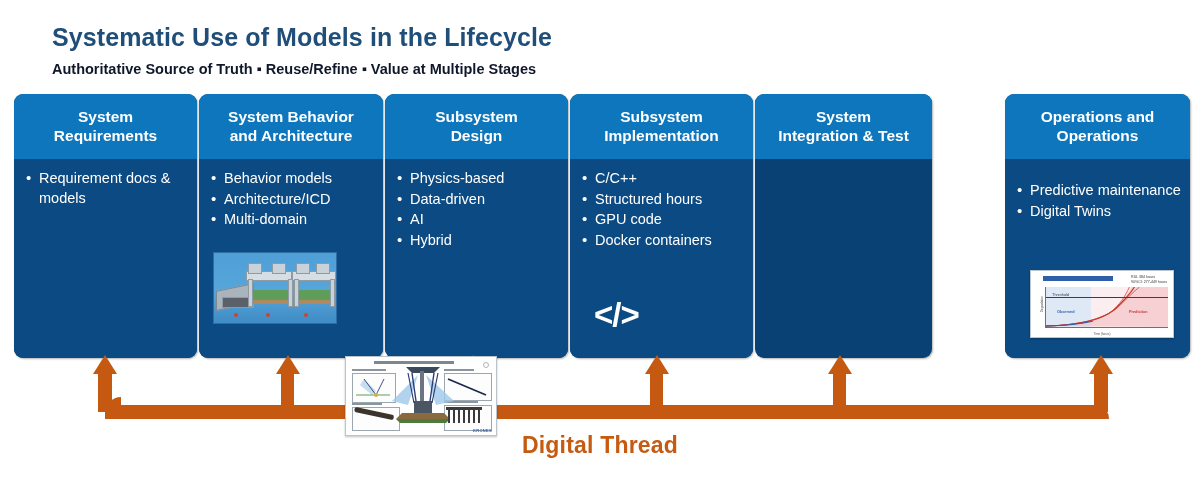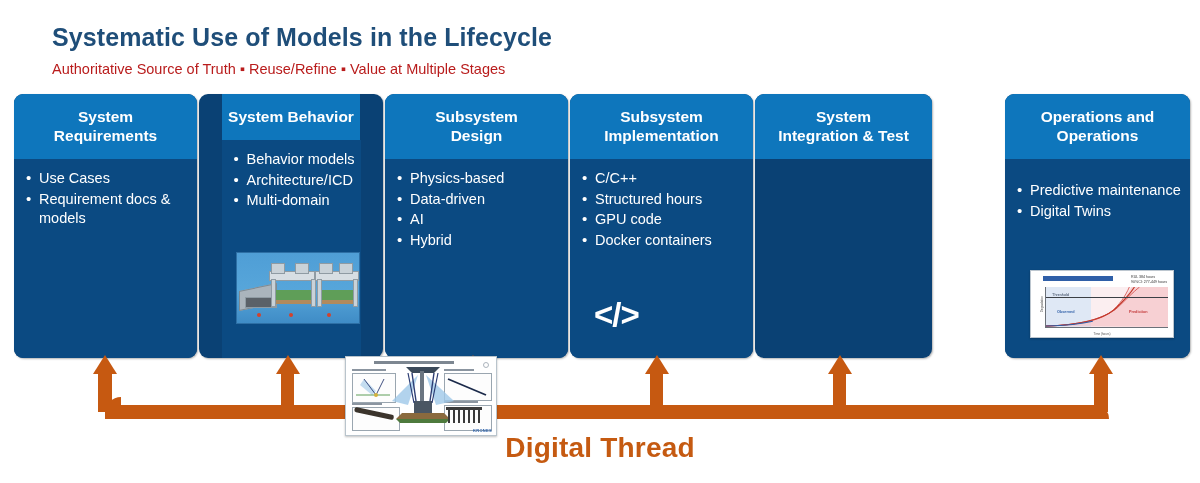"Authoritative Source of Truth ▪" #subtitle { color: #b91c1c -> #0f172a; font-weight: normal -> bold }
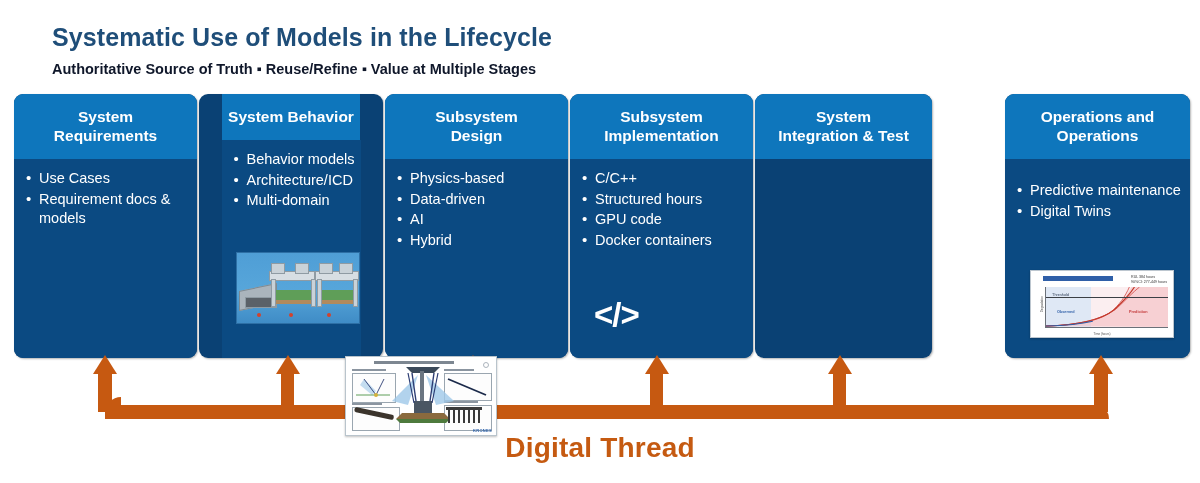"System Behavior" div.stage { align-items: center -> none }
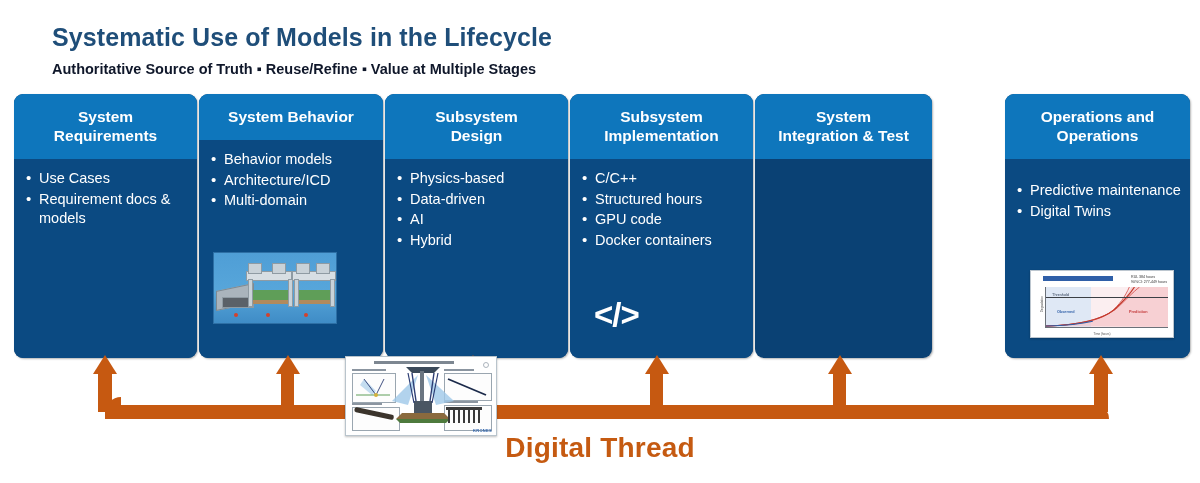"and Architecture" span.hl { html: none -> <span>and Architecture</span> }
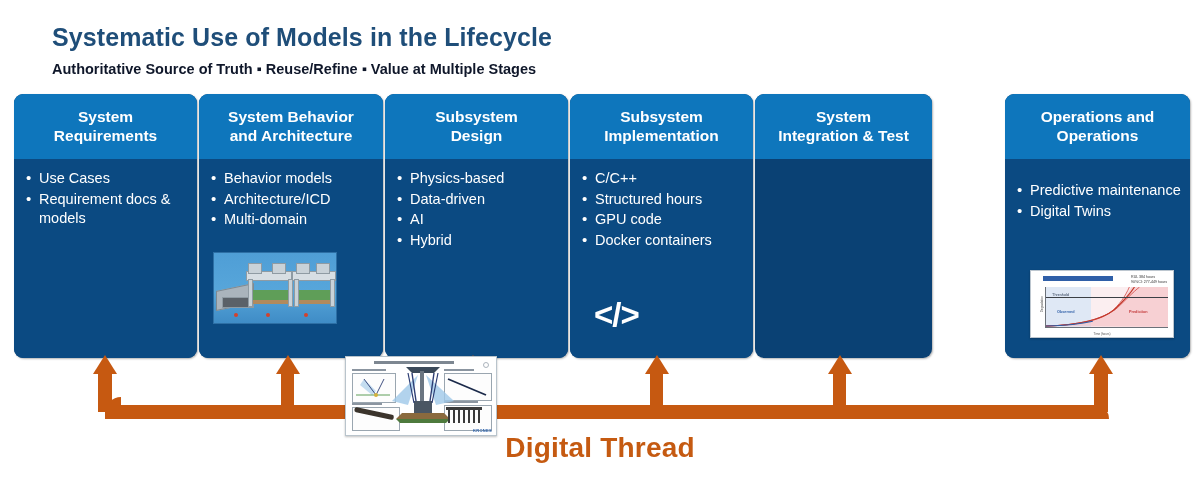"Use Cases" li.dot { html: <li>Use Cases</li> -> none }
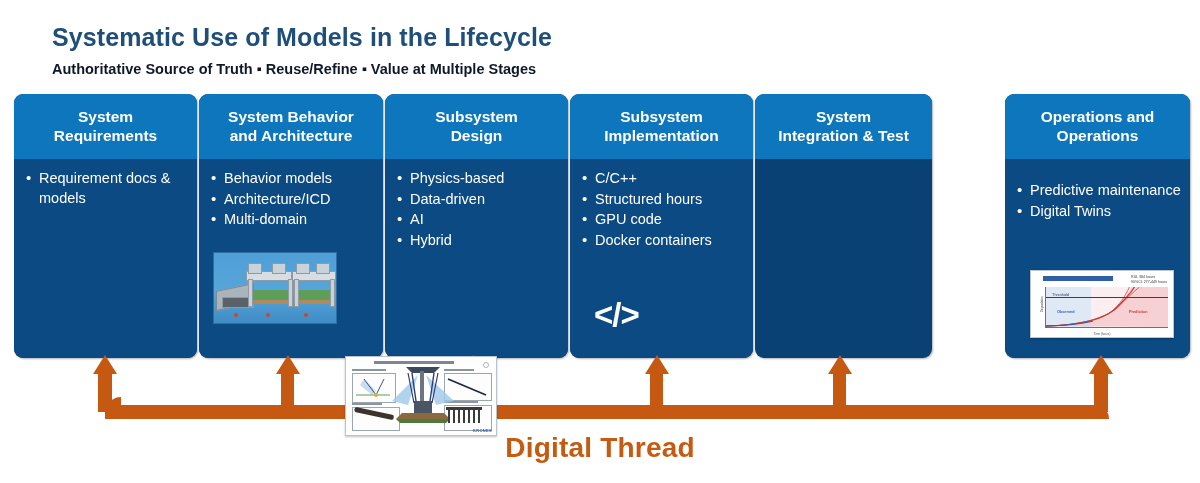"Digital Thread" #thread-label { font-size: 28px -> 23px }
